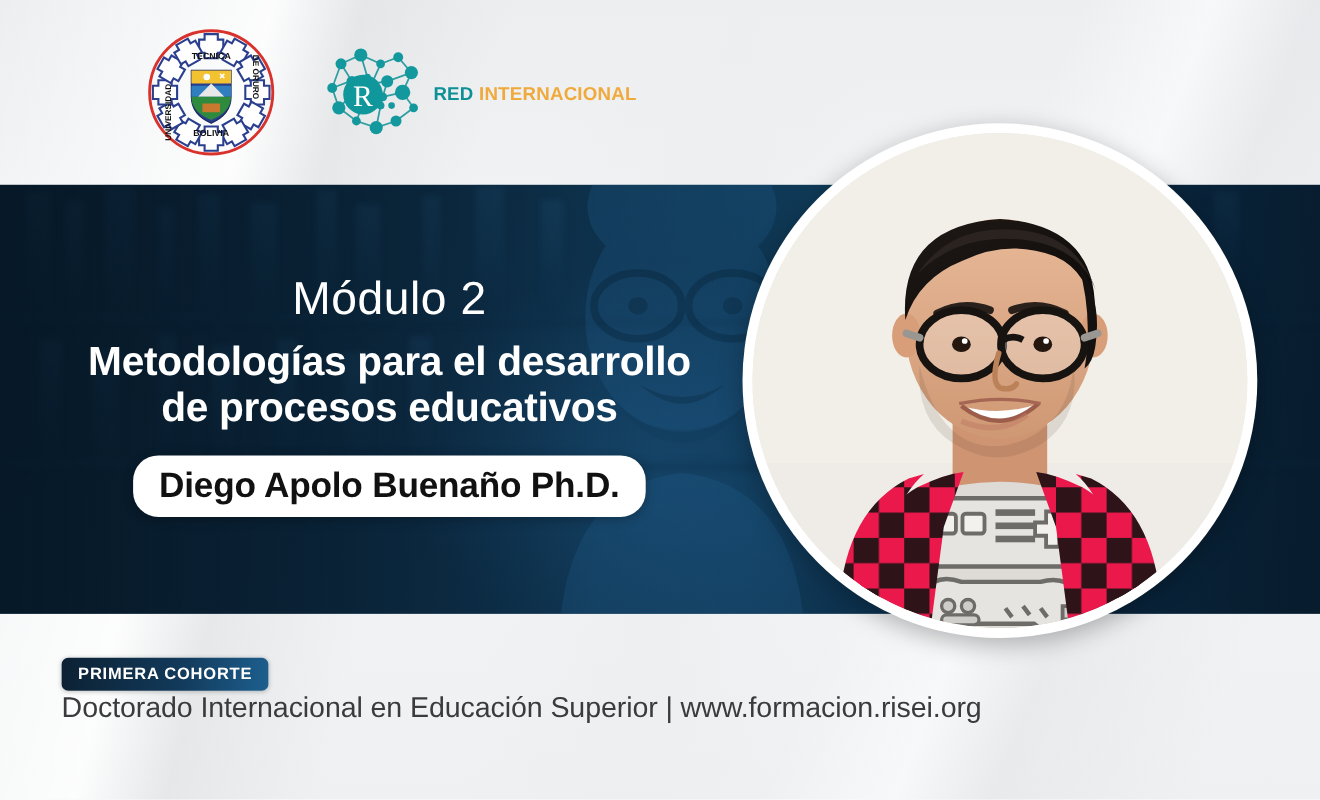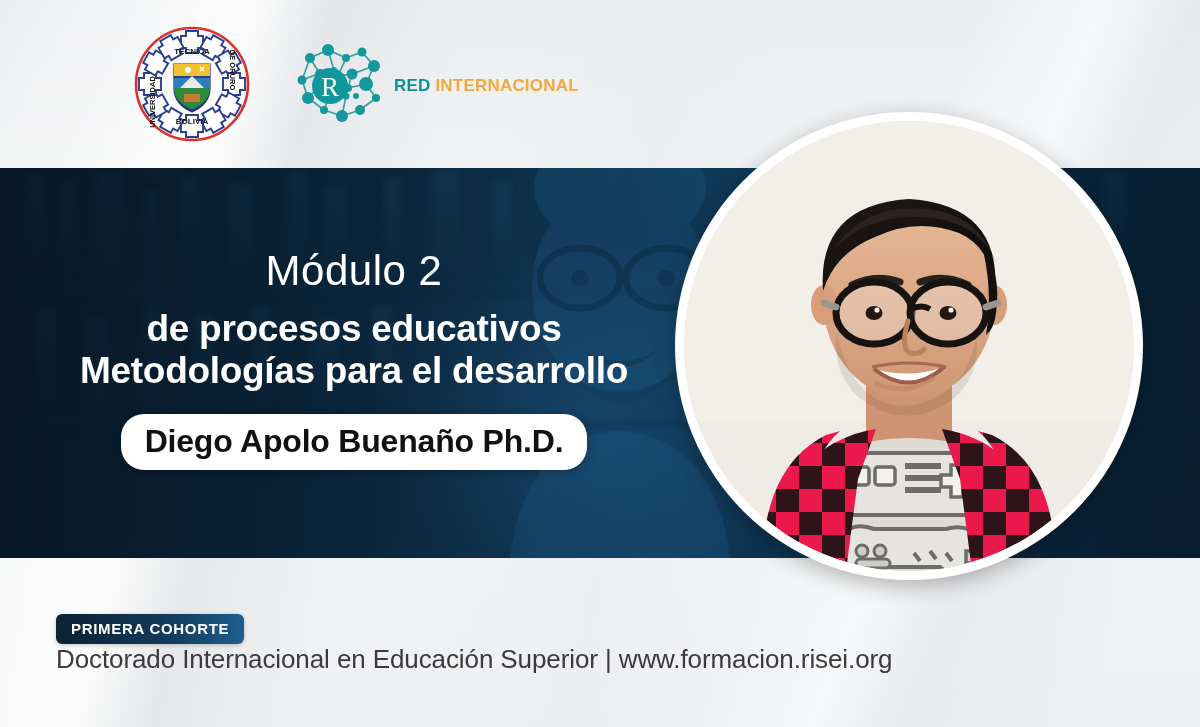"de procesos educativos" div { order: before "Metodologías para el desarrollo" -> after "Metodologías para el desarrollo" }
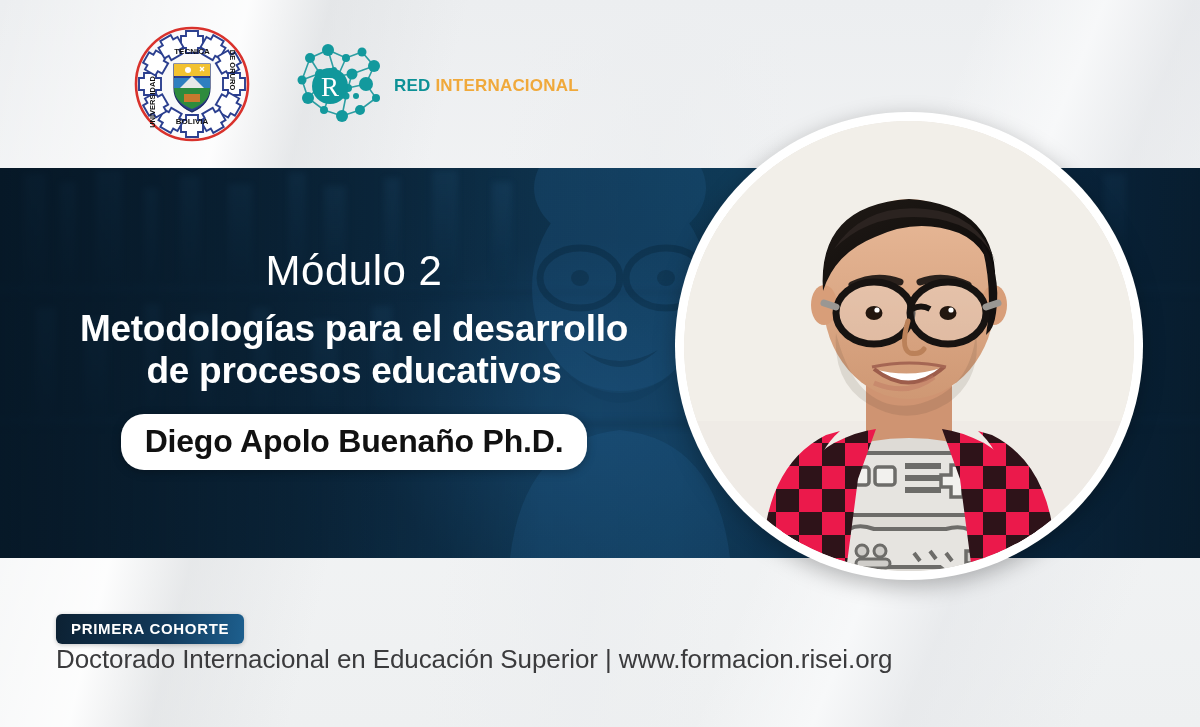"PRIMERA COHORTE" .footer { padding: 56px 0 0 56px -> 40px 0 0 56px }
